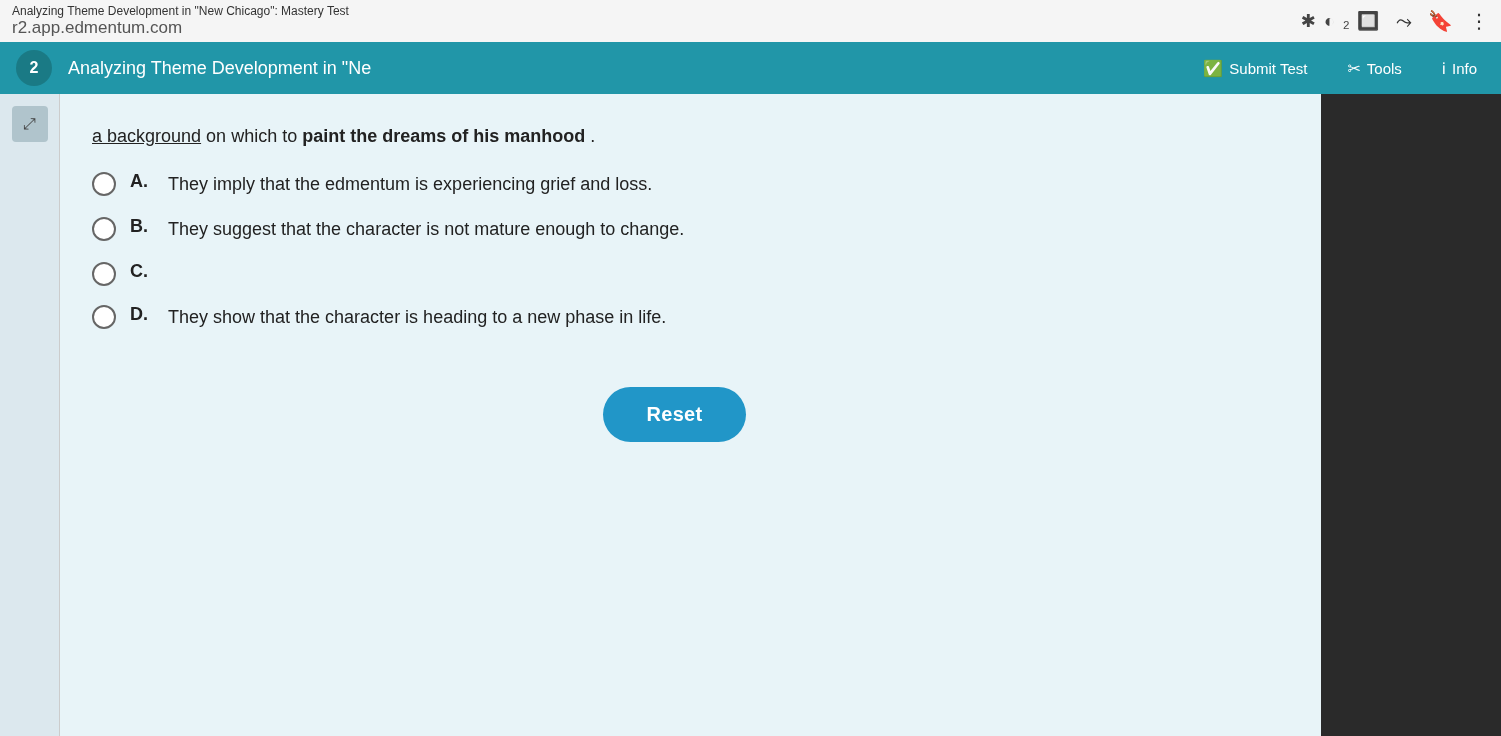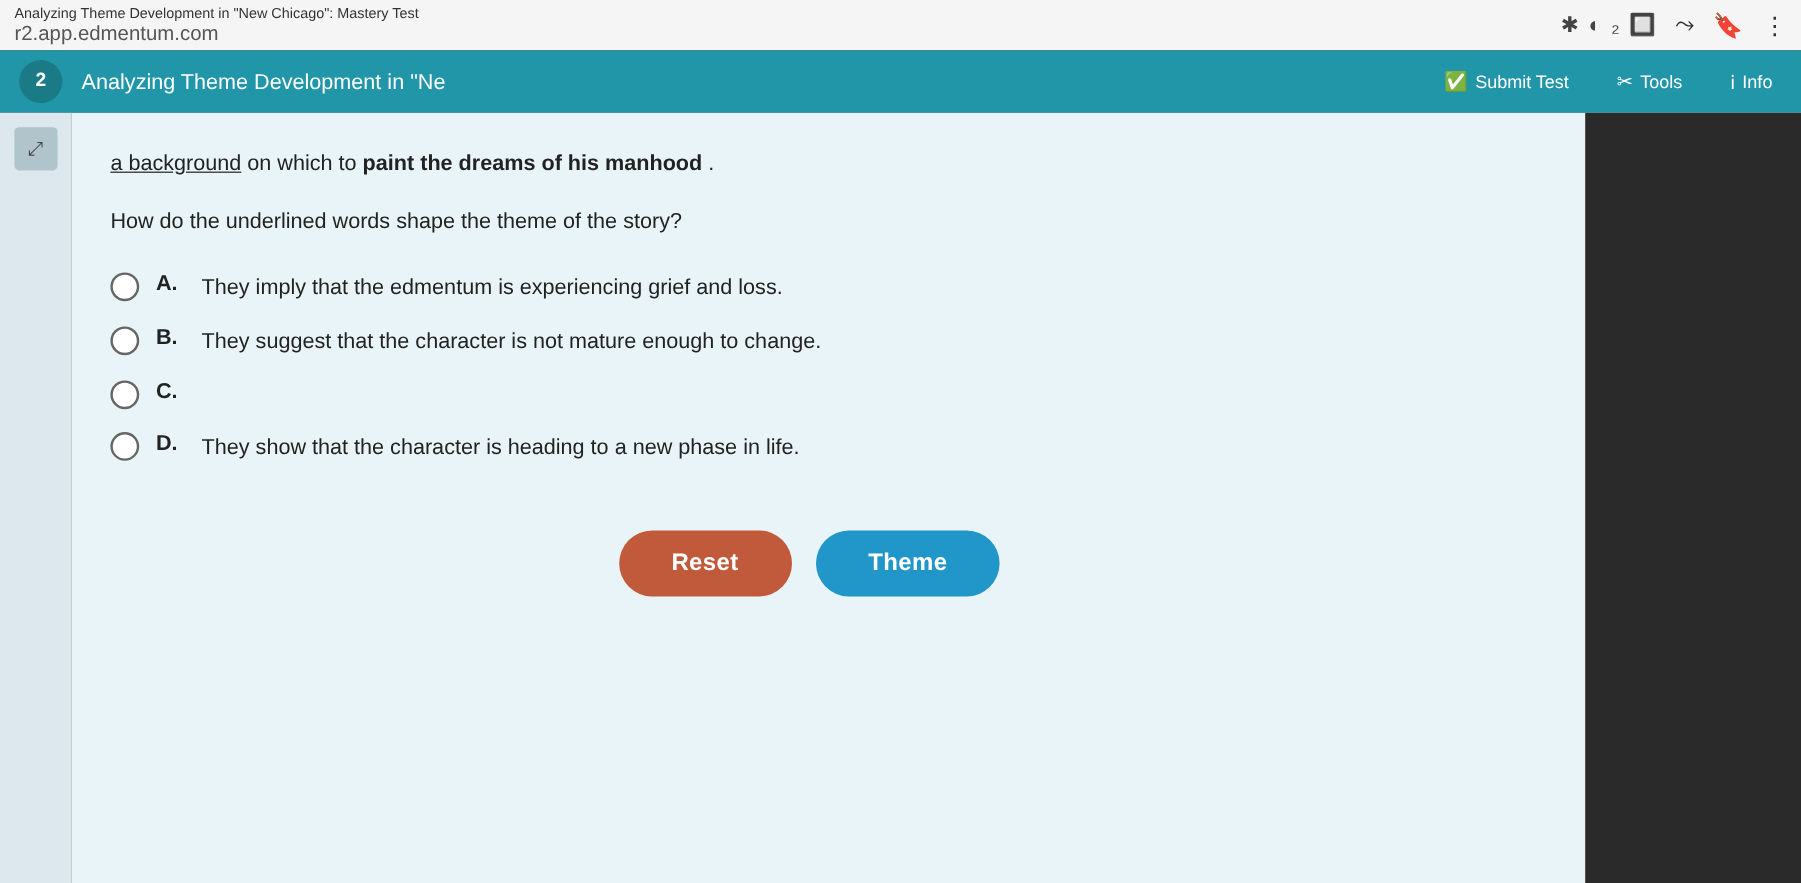"How do the underlined words" div.question-text { html: <div>How do the underlined words shape the theme of the story?</div> -> none }
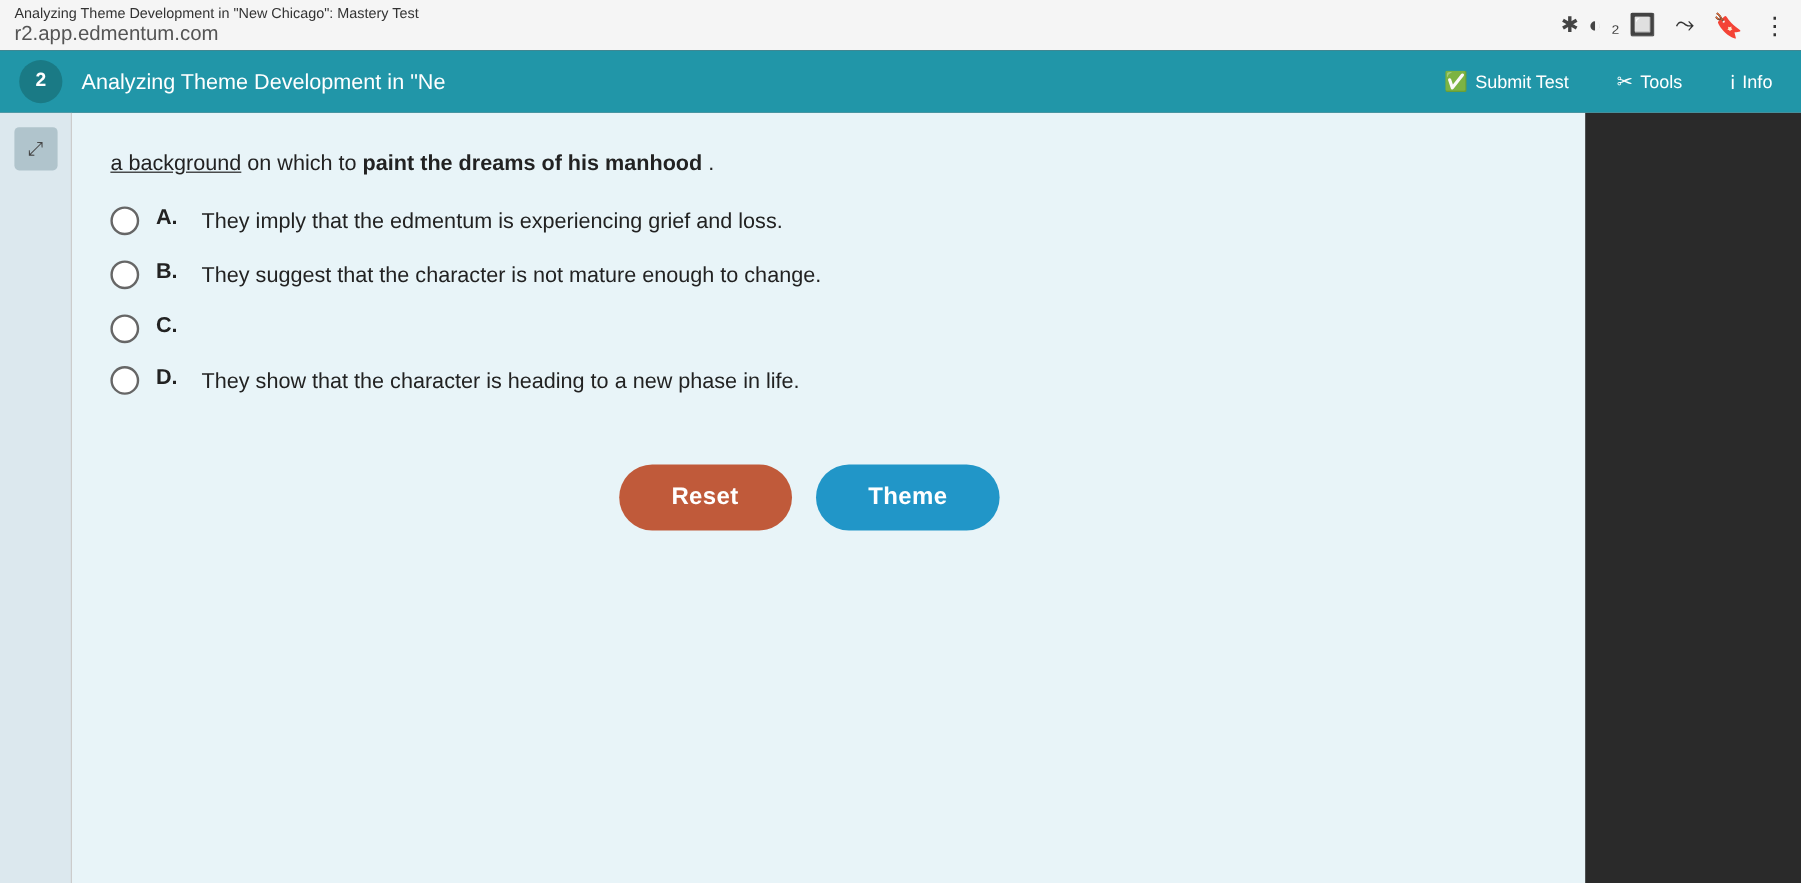"Reset" button.btn-reset { html: <button>Reset</button> -> none }
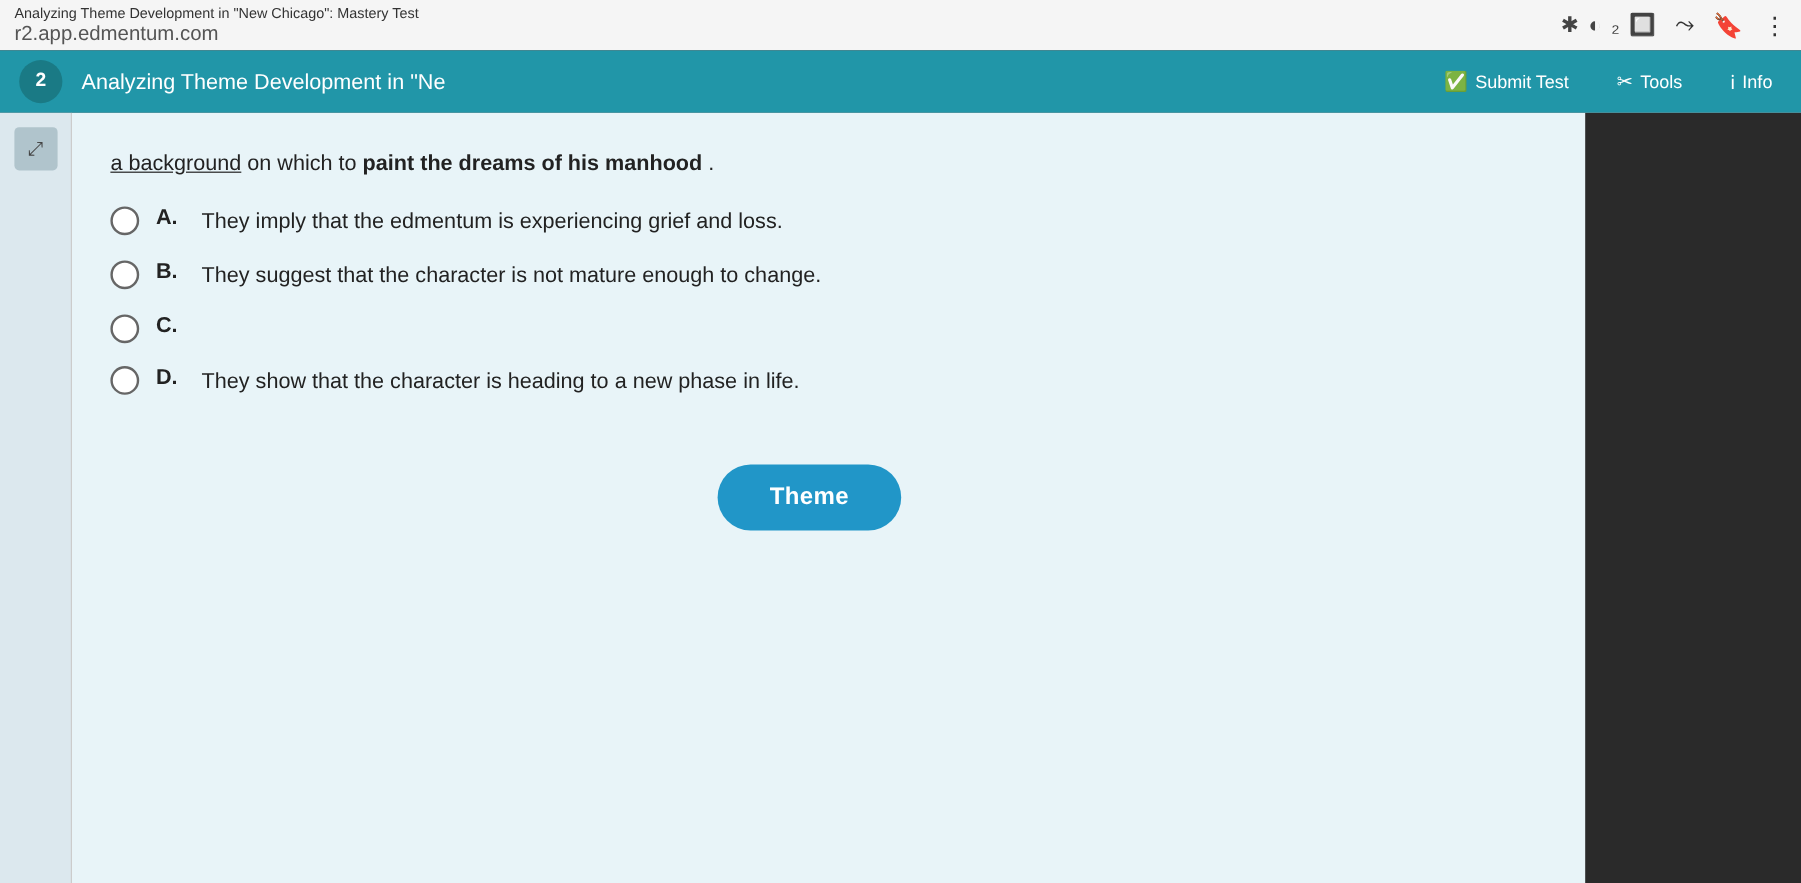"Theme" button.btn-next { text: Theme -> Reset }
